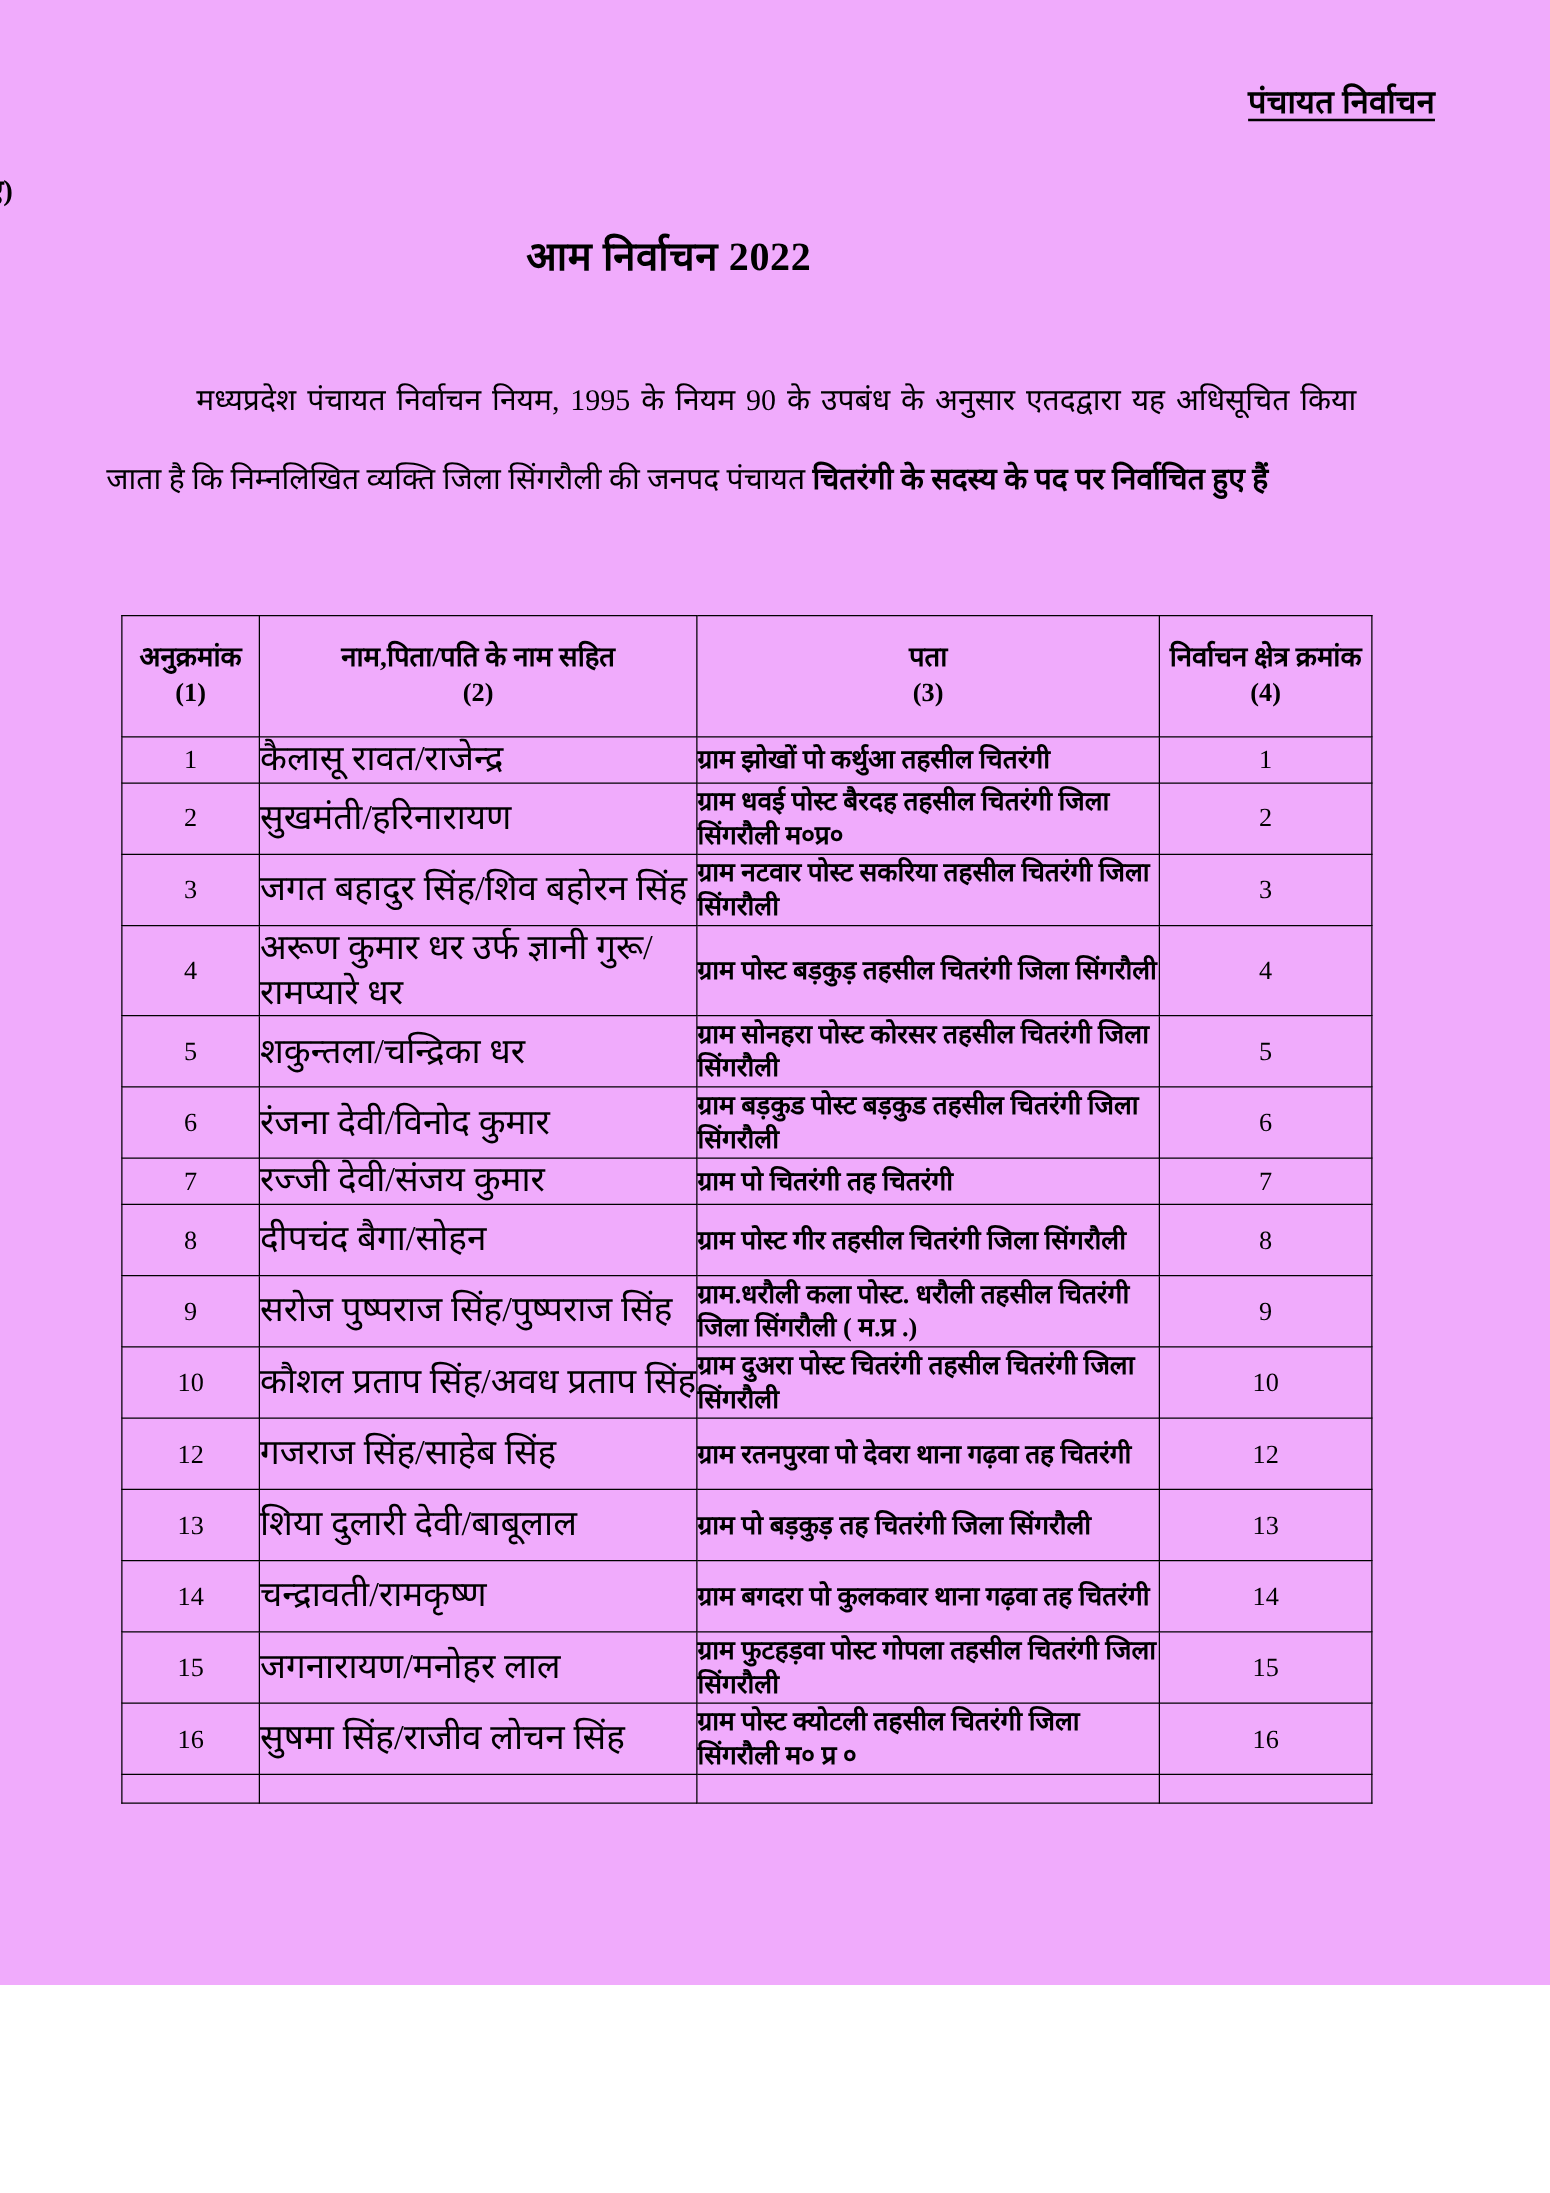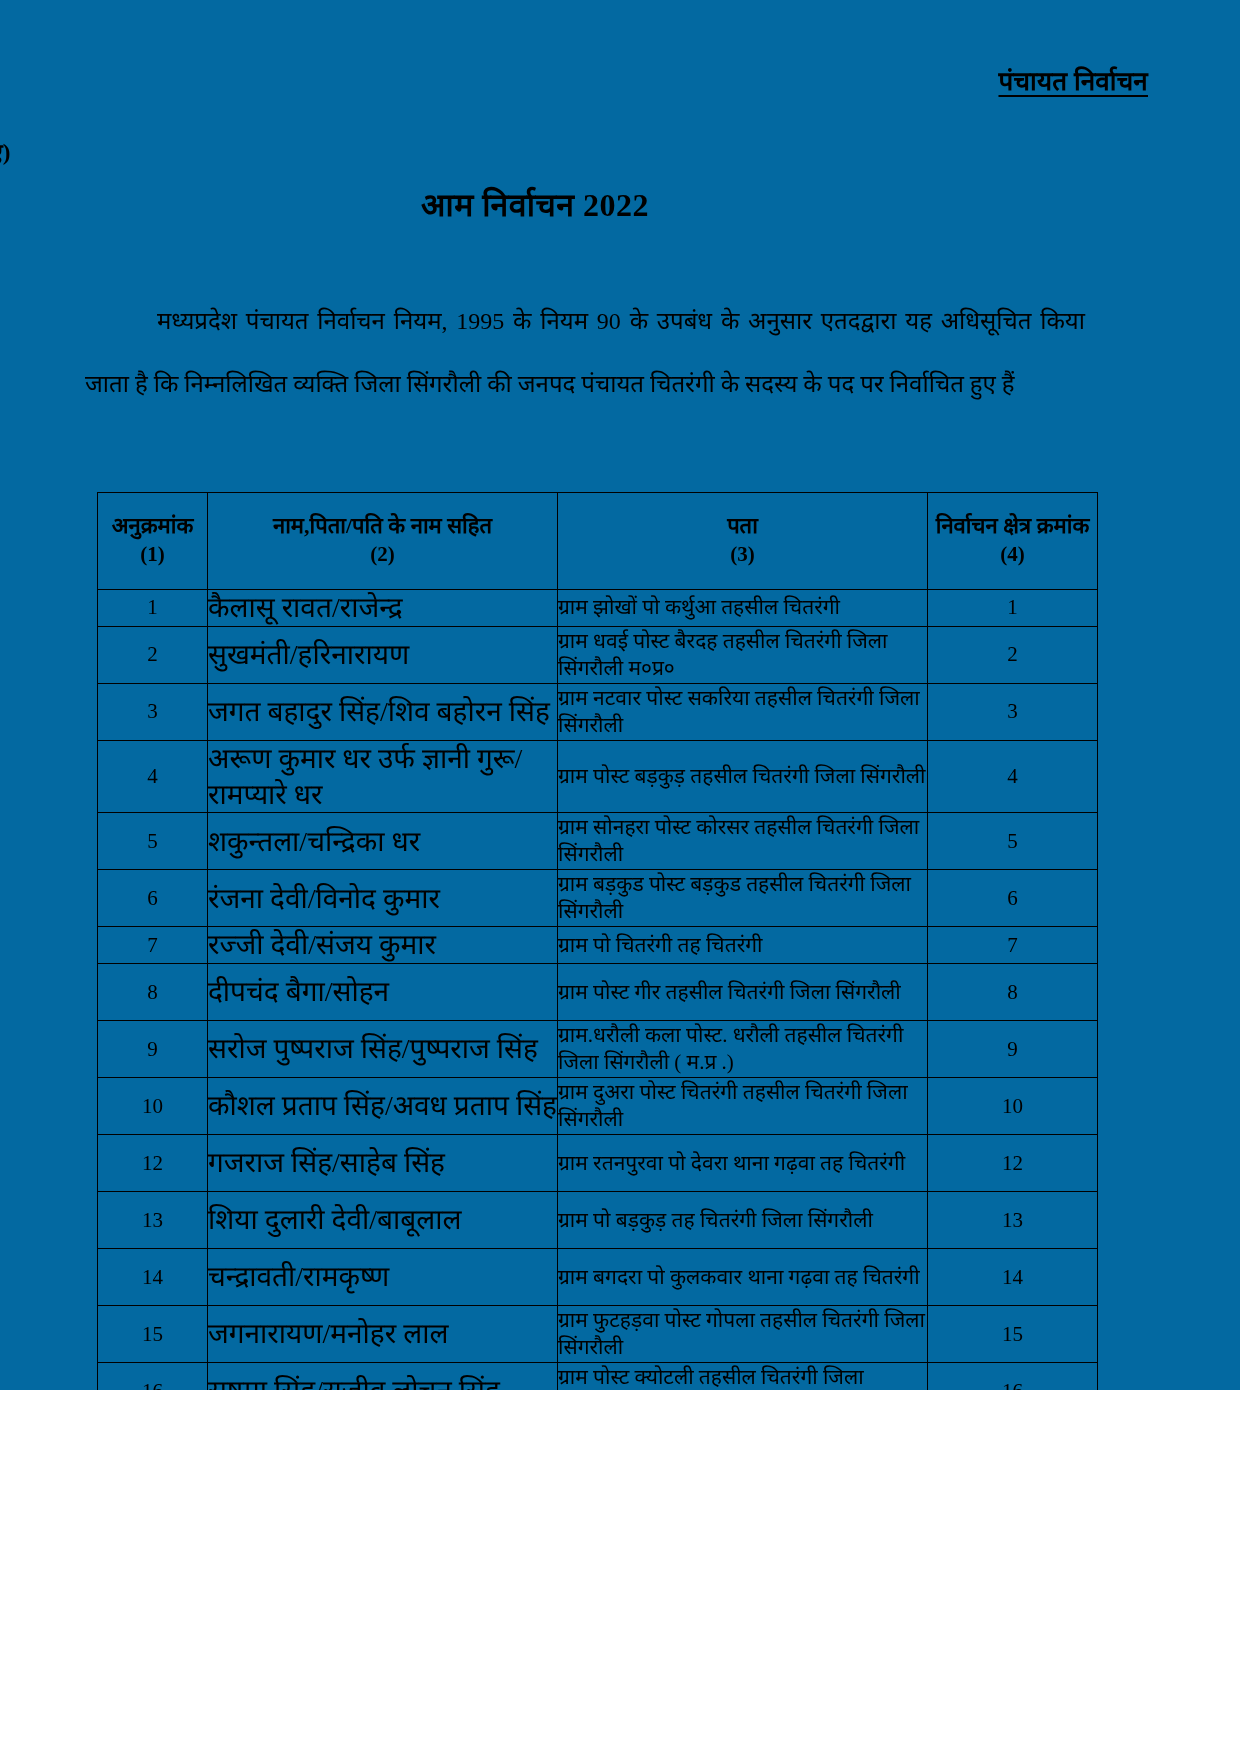"पंचायत निर्वाचन" .page { background: #0369a1 -> #f0abfc; height: 1390px -> 1588px }
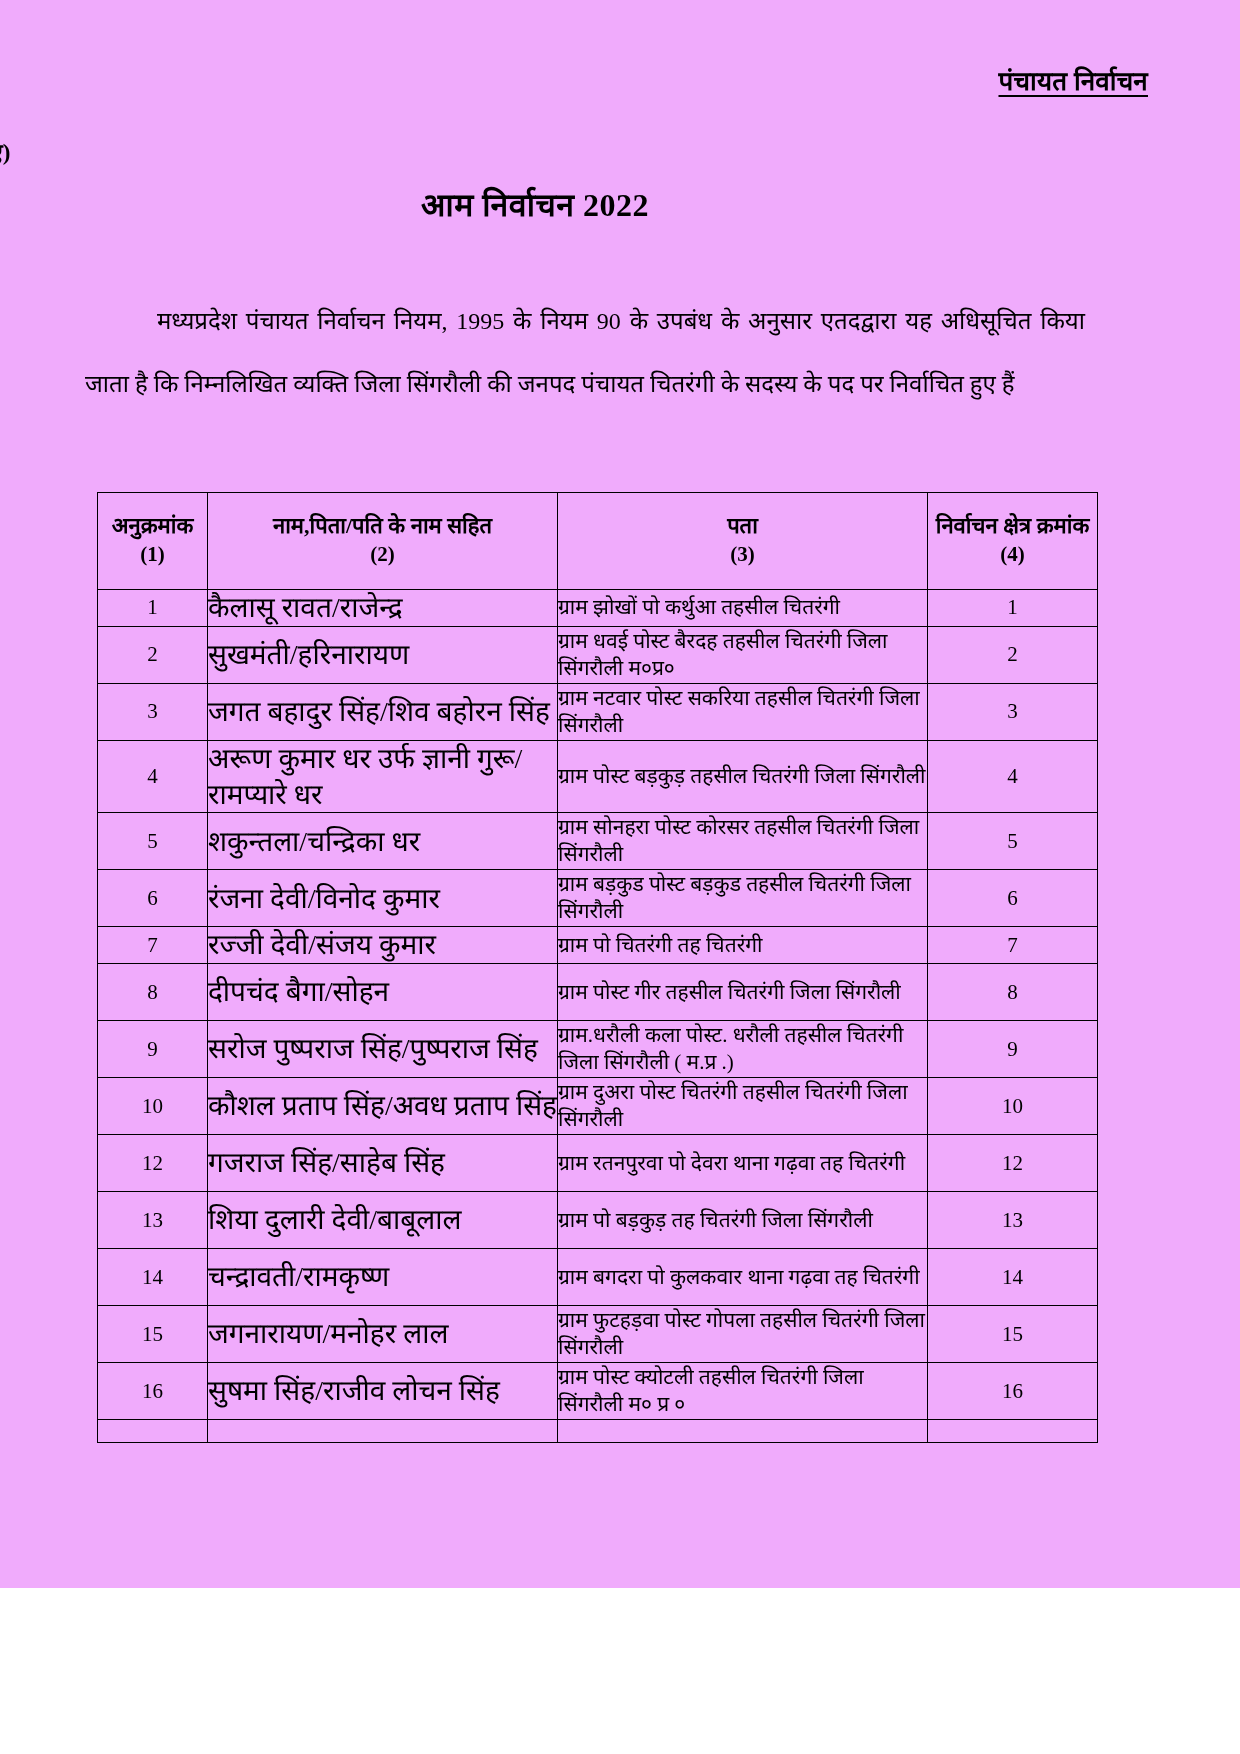"चितरंगी के सदस्य के पद" .body-para .tail { font-weight: none -> bold }
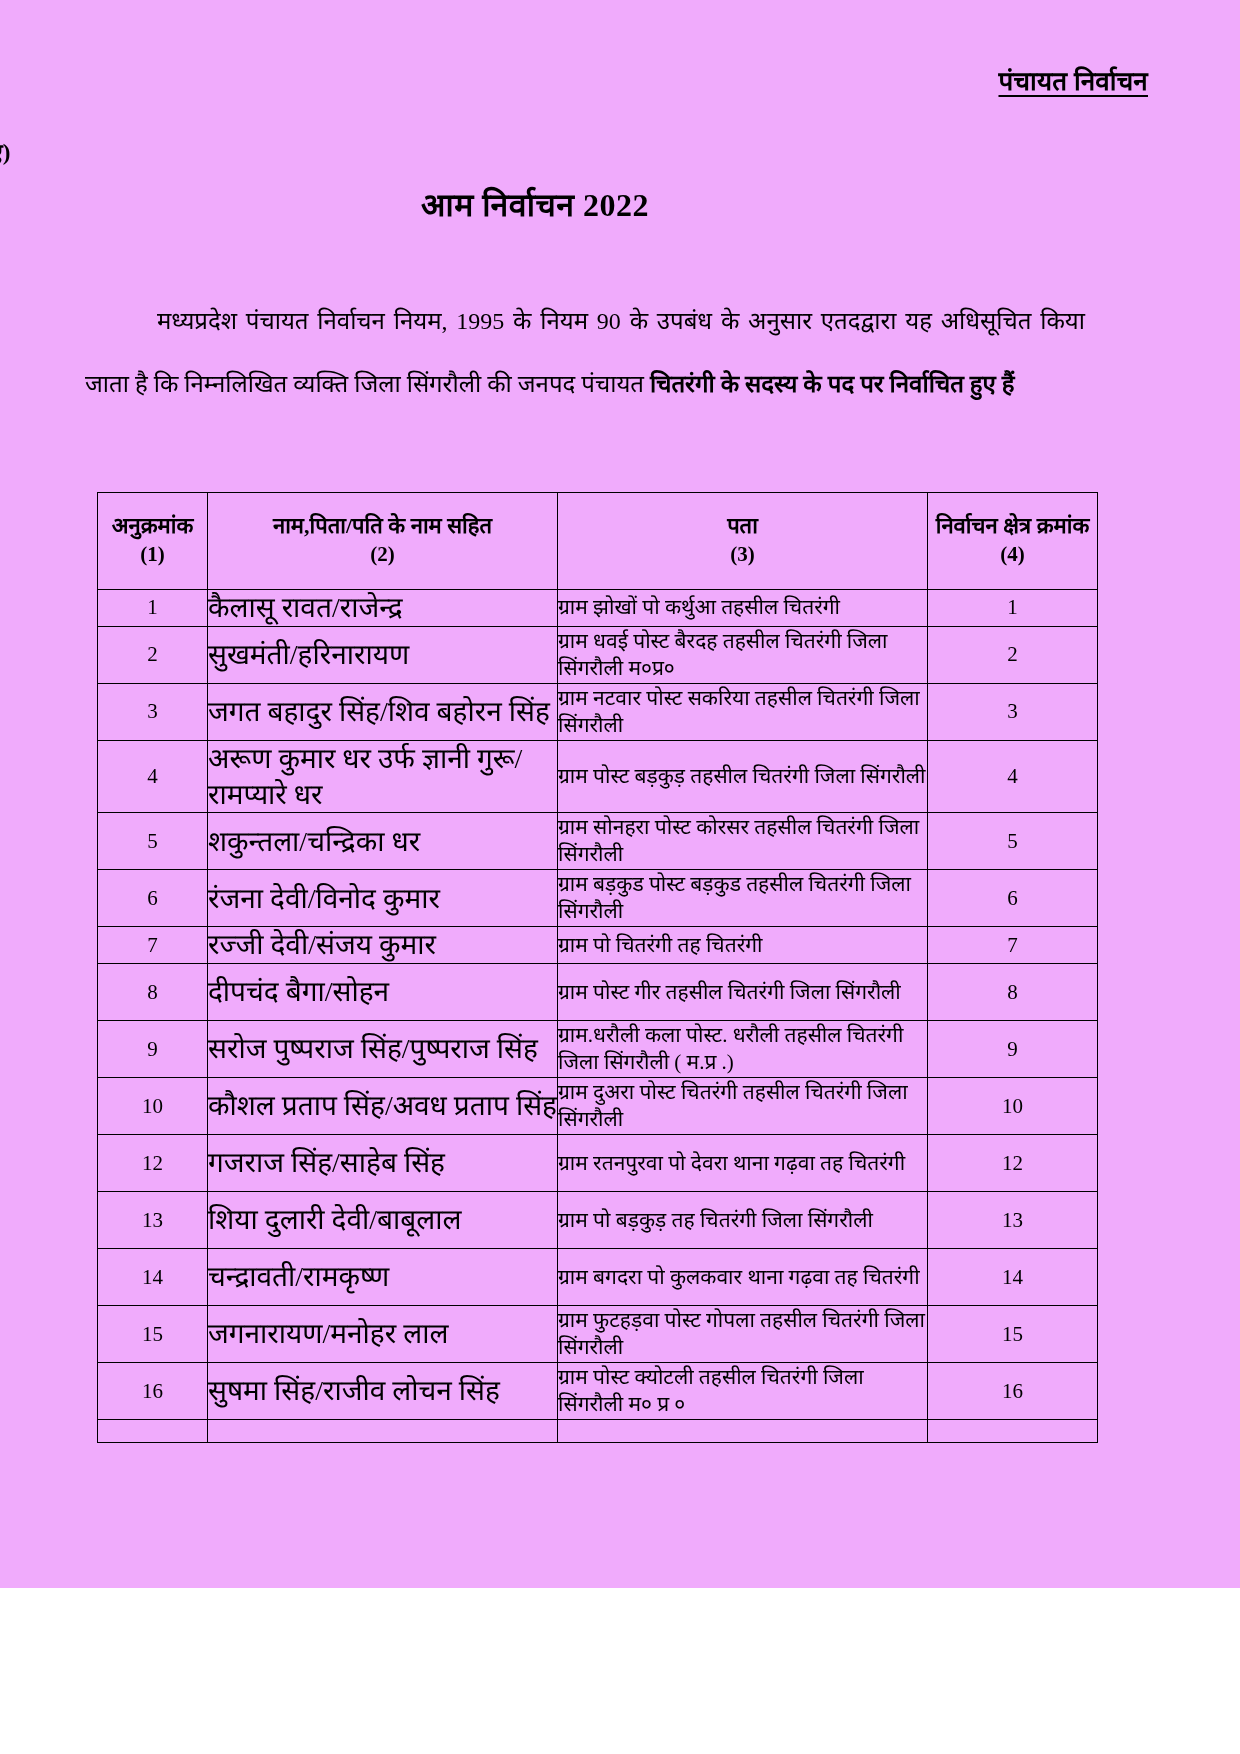"ग्राम झोखों पो कर्थुआ तहसील" td.ad { font-weight: none -> bold }
